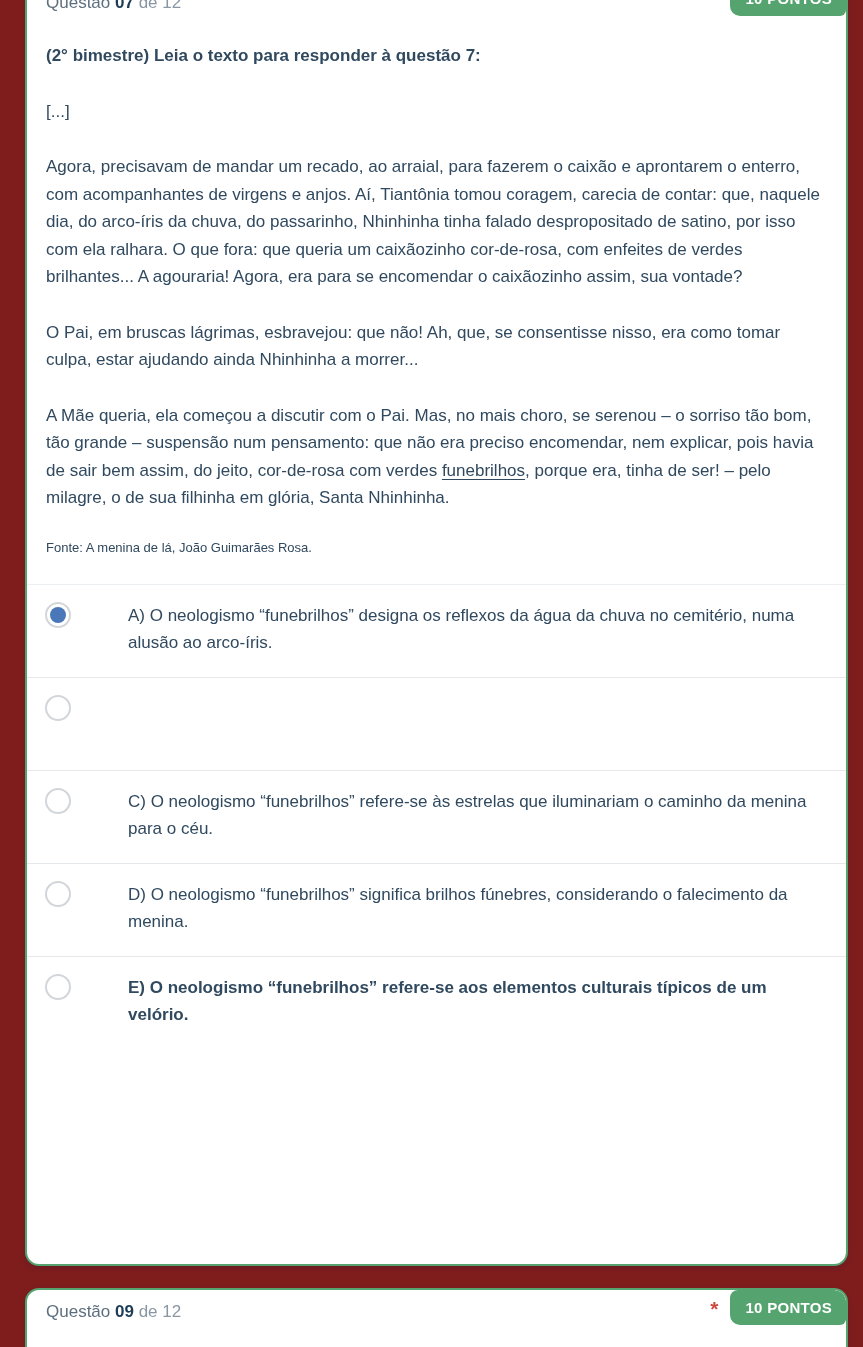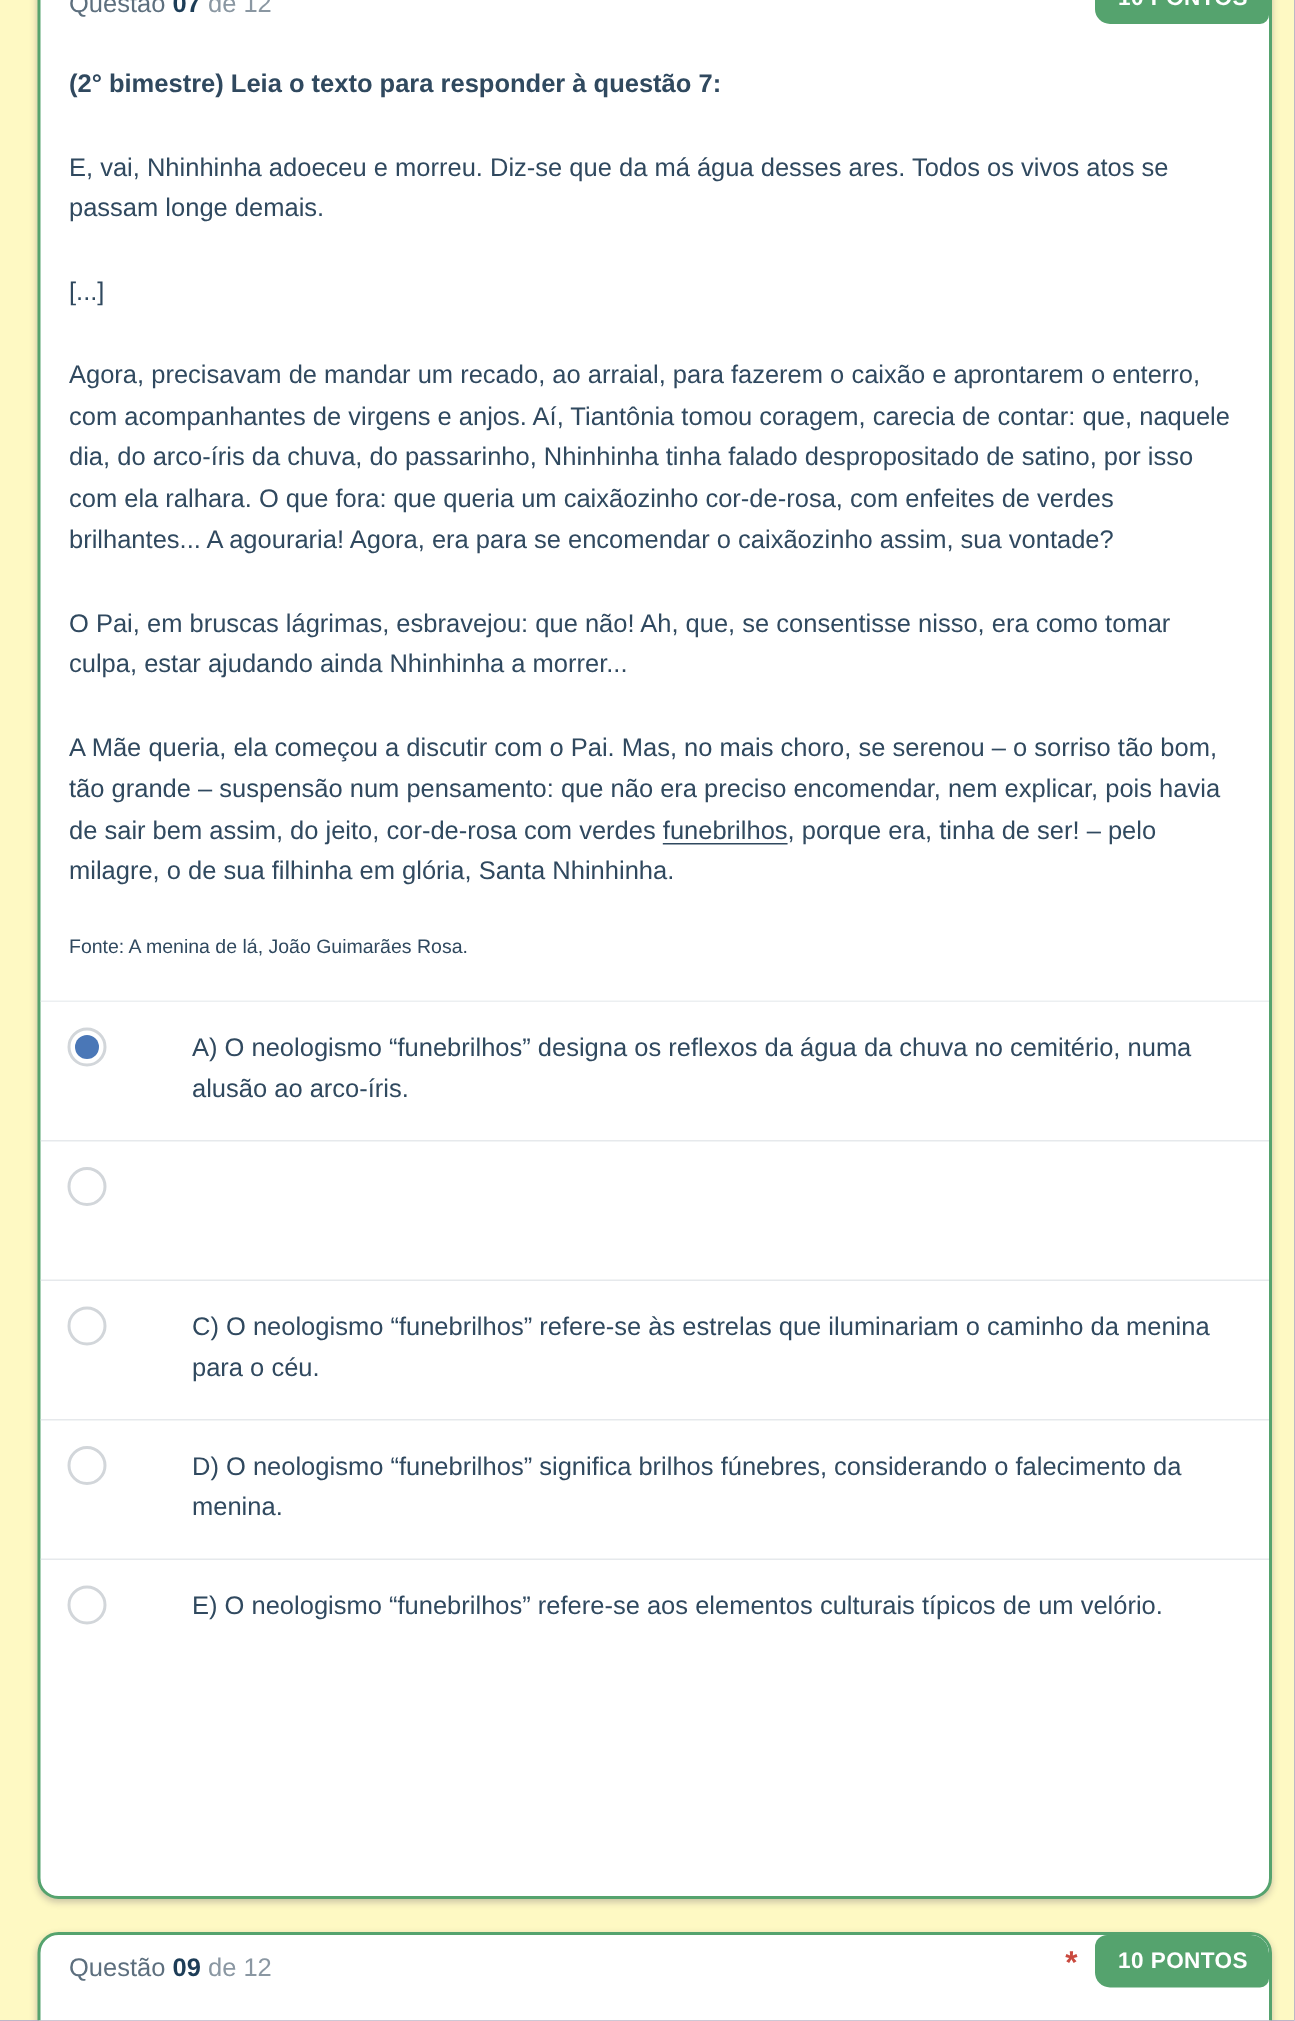"Questão 07 de 12" .page { background: #fef9c3 -> #7f1d1d }
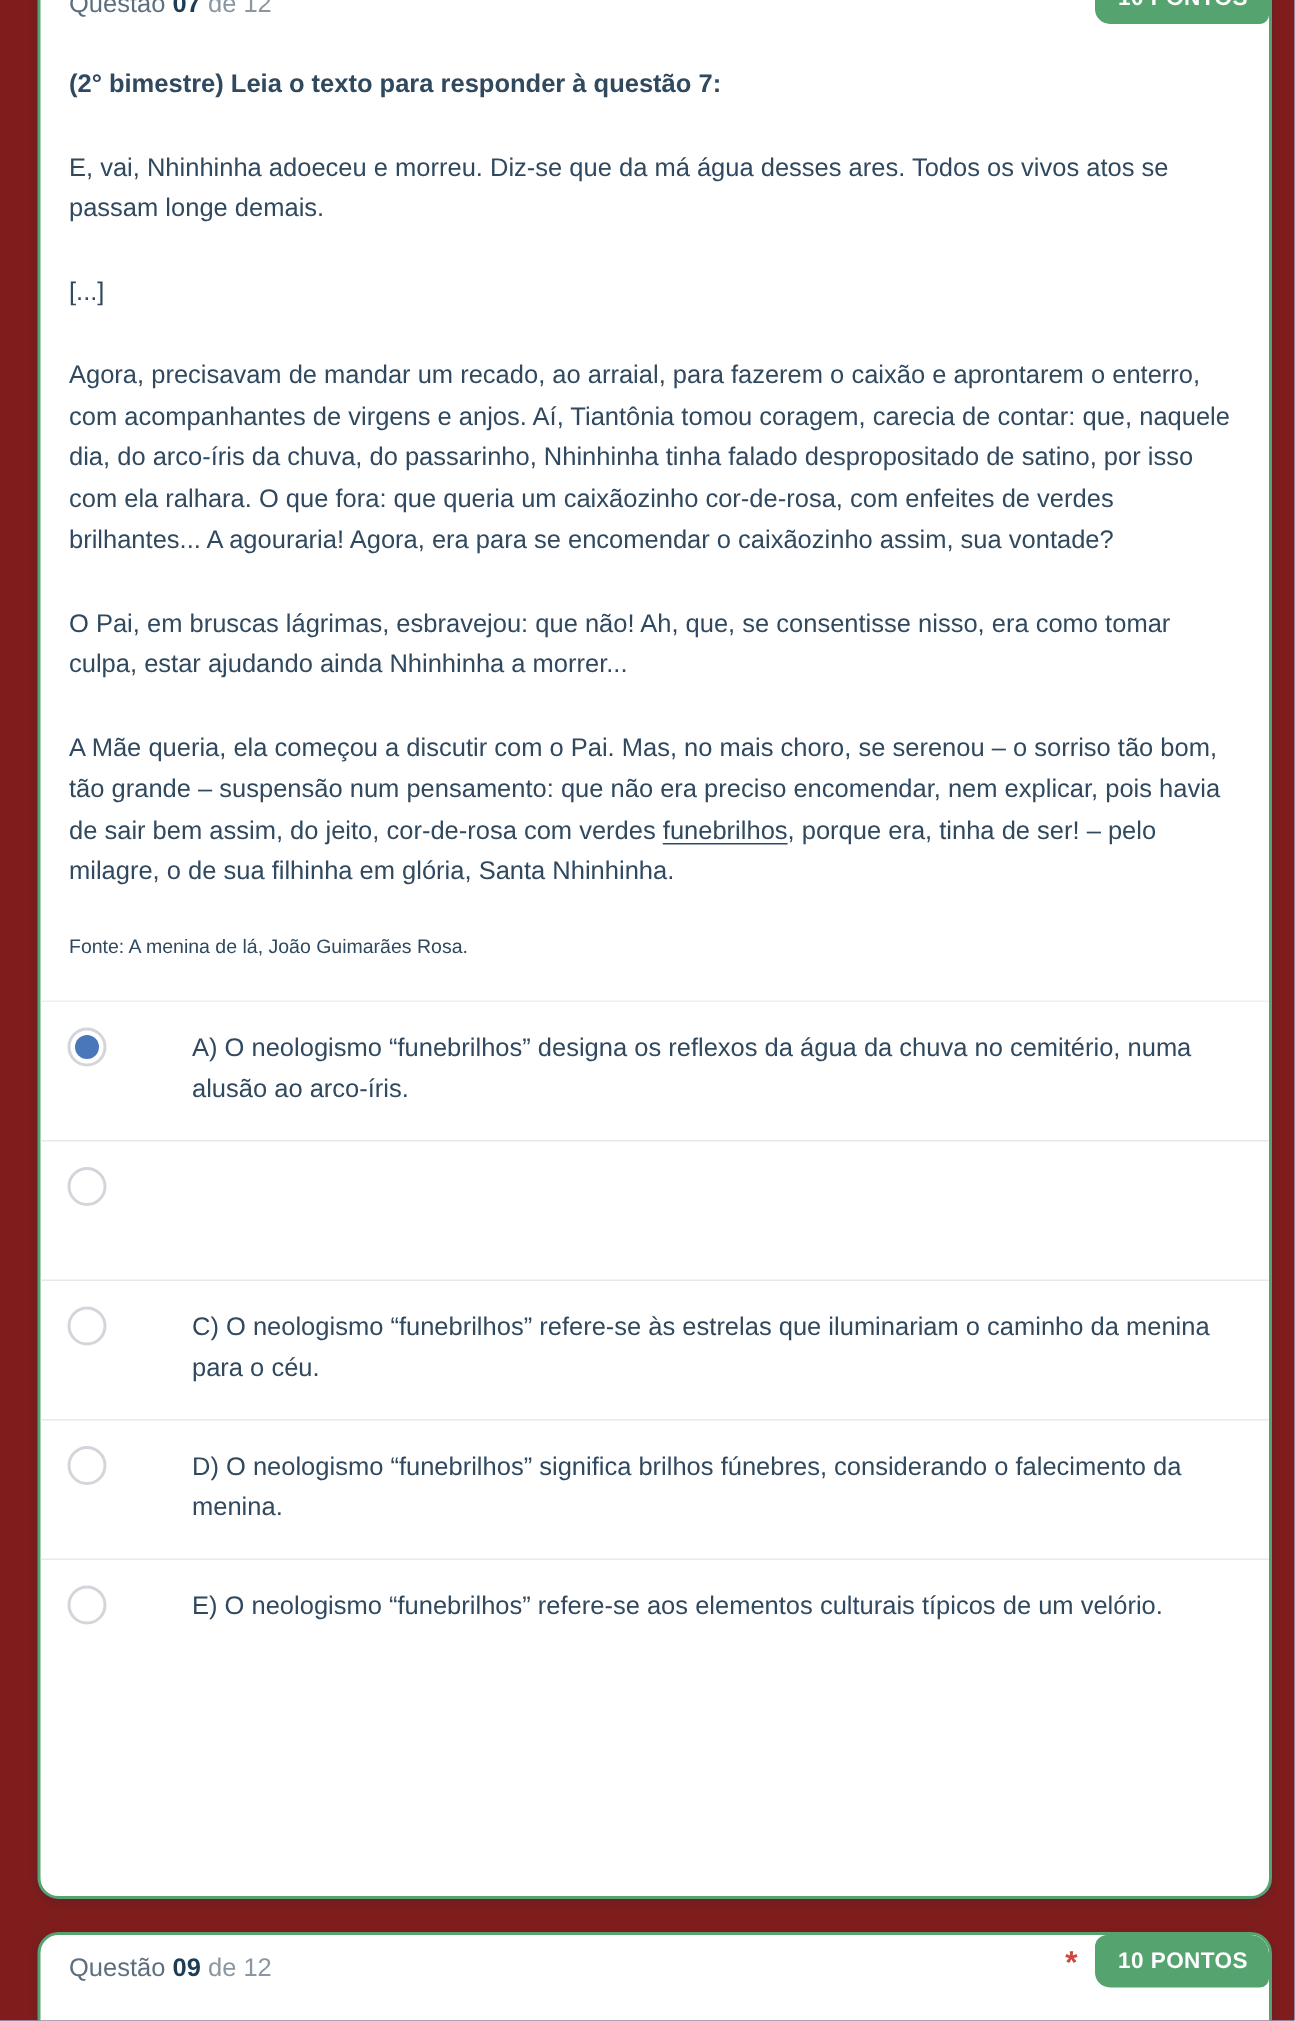"E, vai, Nhinhinha adoeceu e" p { html: <p>E, vai, Nhinhinha adoeceu e morreu. Diz-se que da má água desses ares. Todos os vivos atos se passam longe demais.</p> -> none }
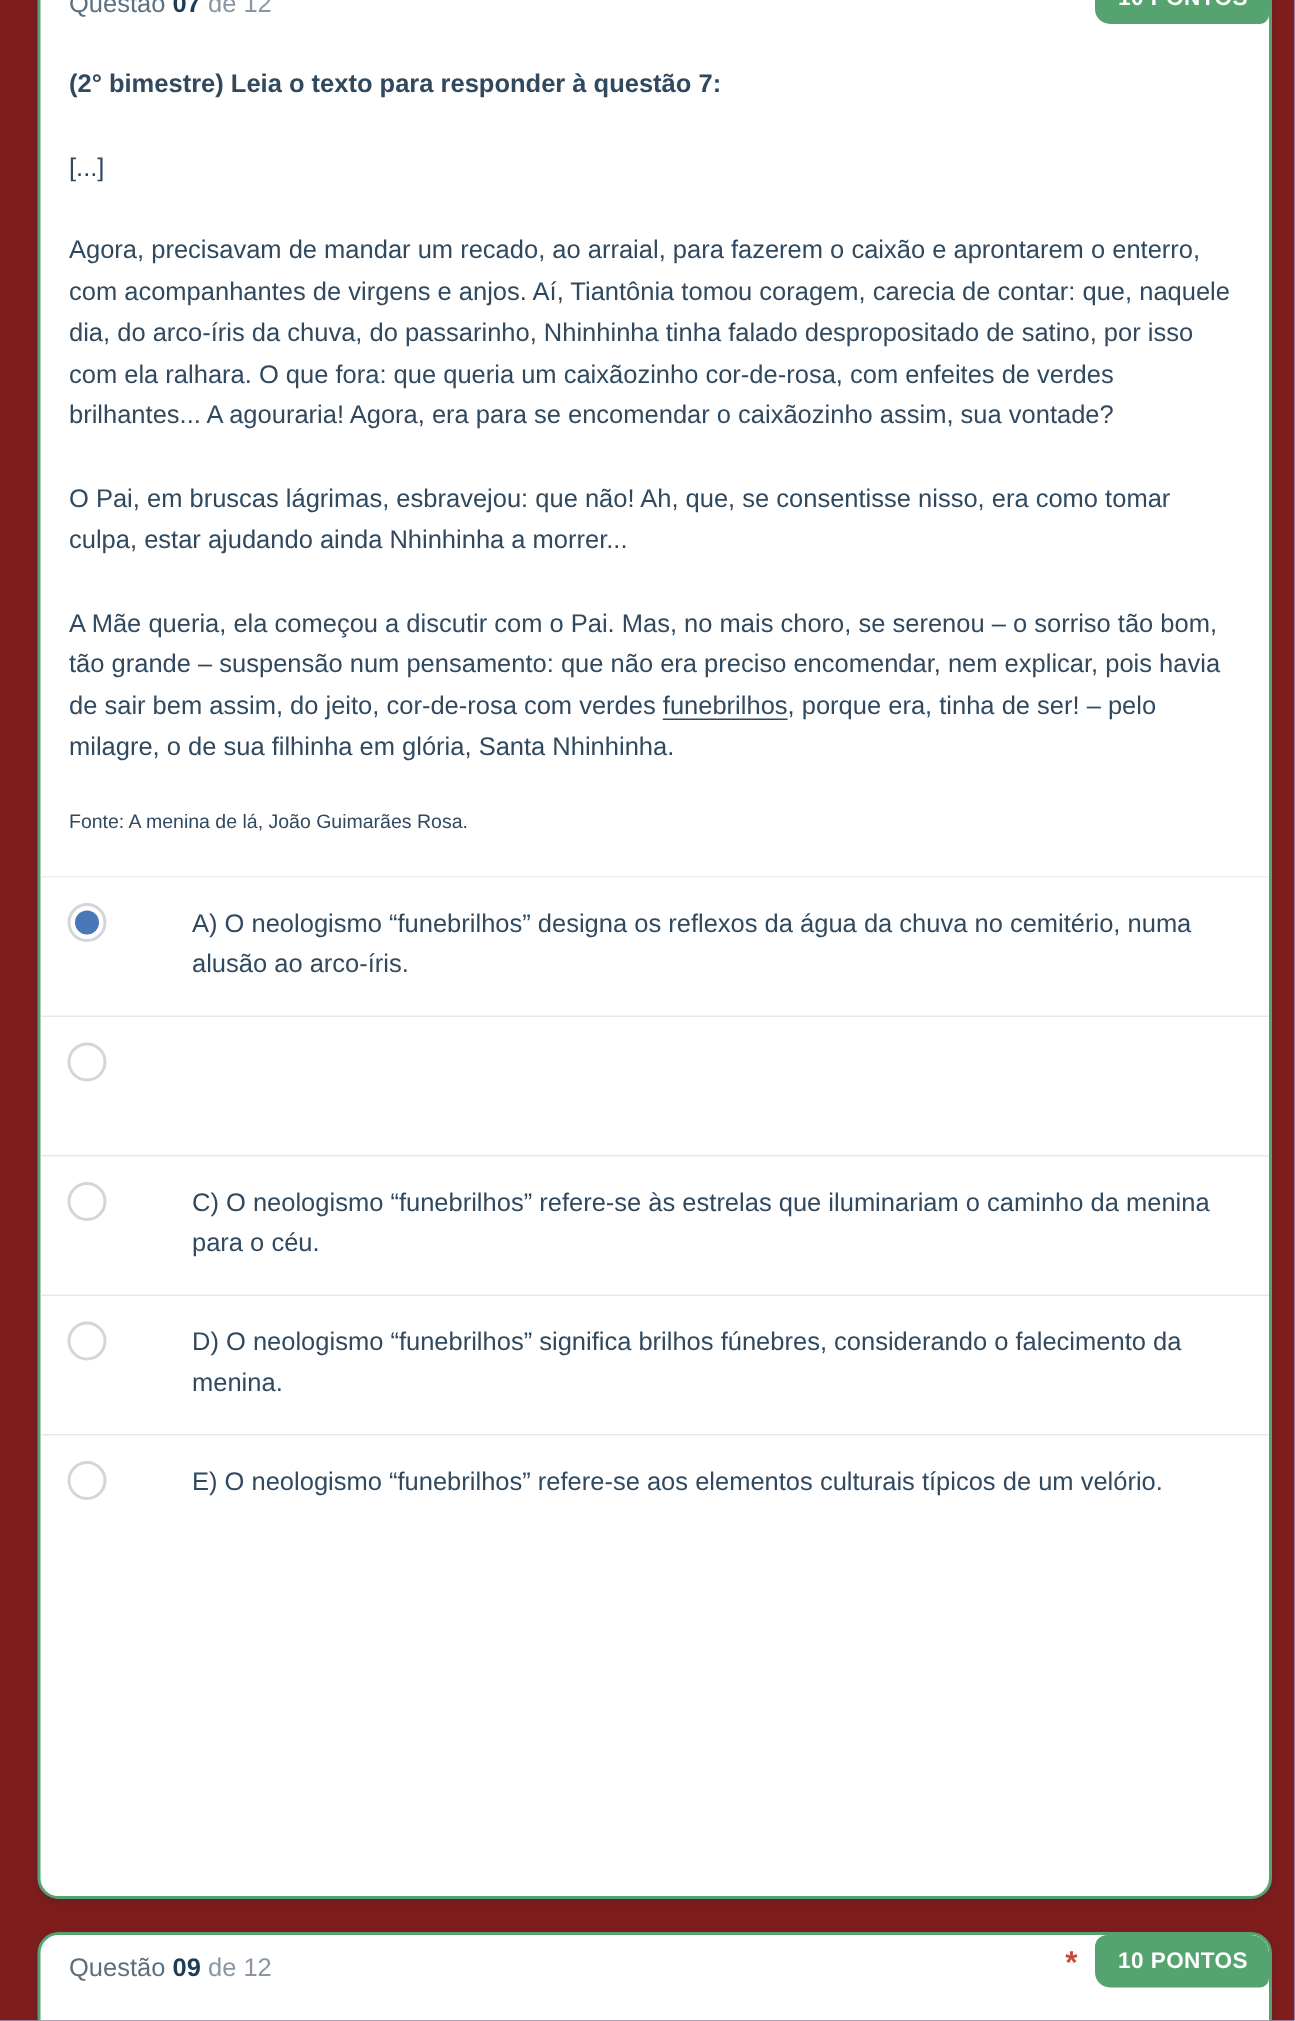"E) O neologismo “funebrilhos” refere-se" .option:last-child { font-weight: none -> bold }
